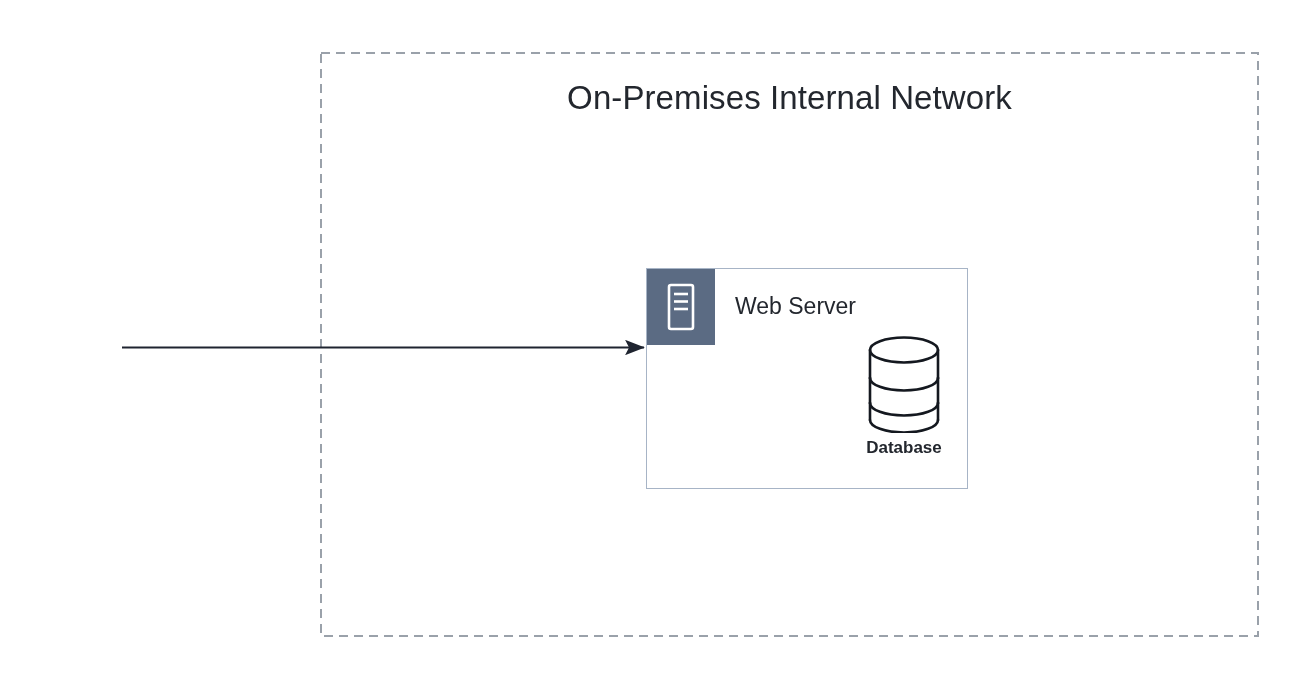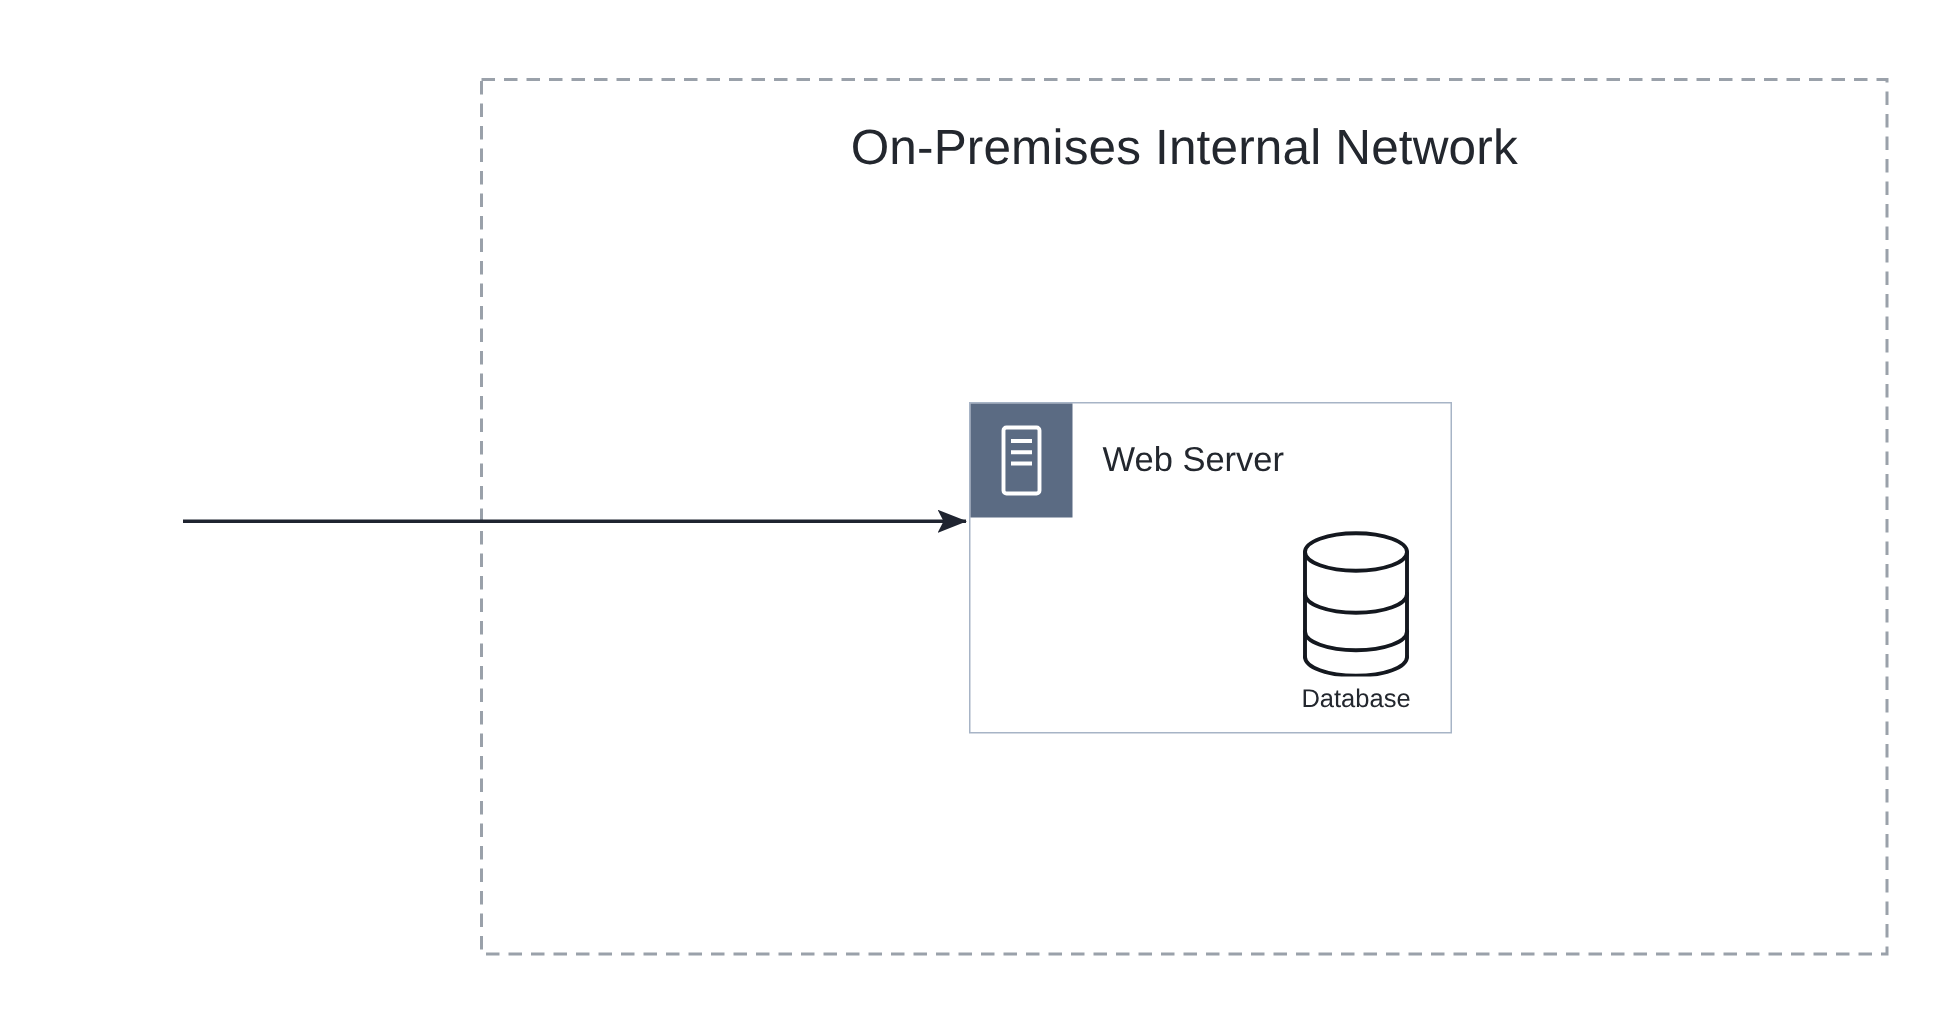"Database" .db { font-weight: none -> bold; top: 82px -> 64px }
